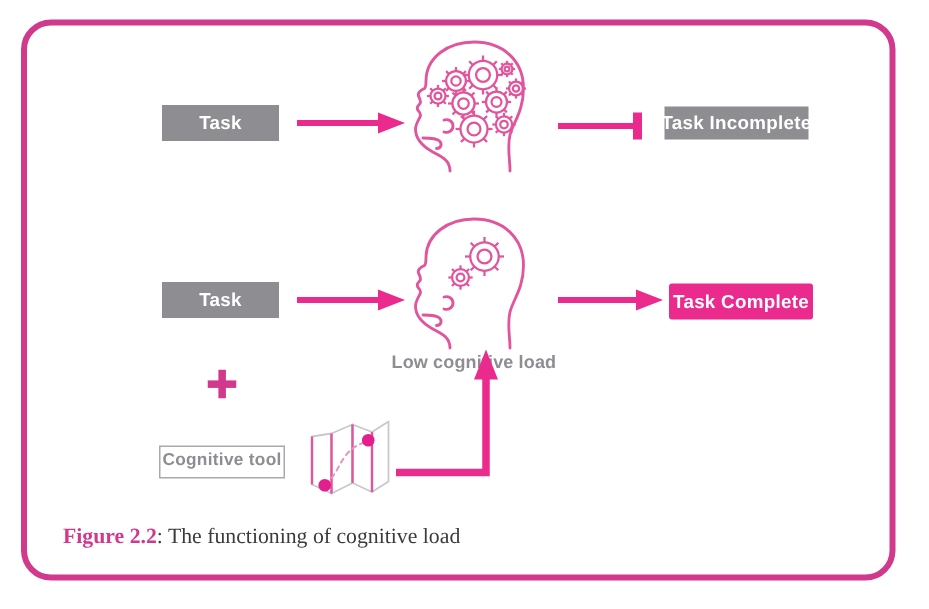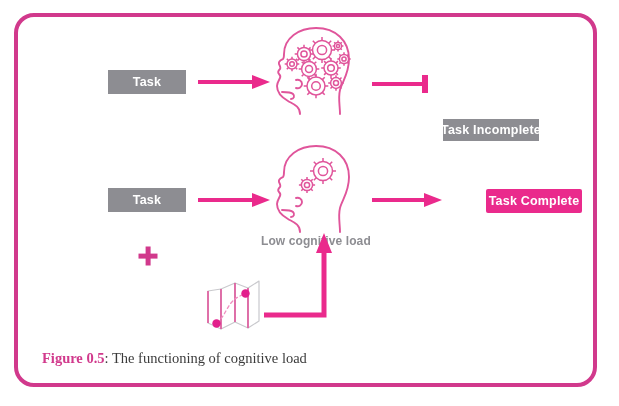"Task Incomplete" div.box { margin-top: 48px -> none }
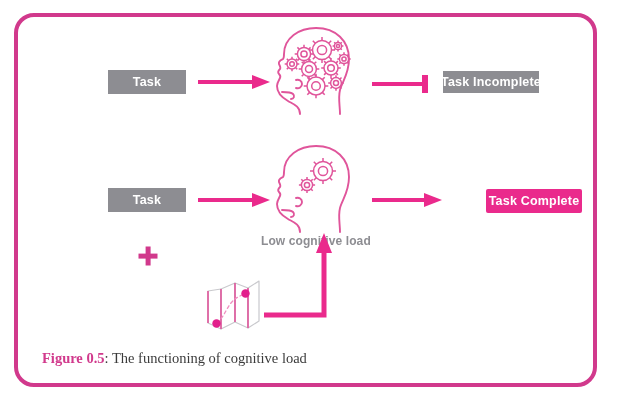"Task Complete" .box-pink { margin-left: 40px -> none }
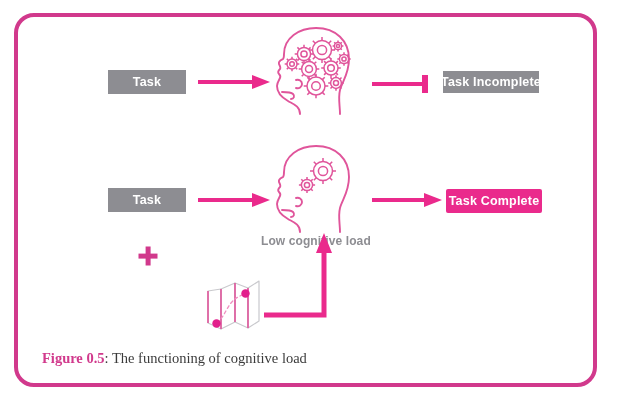"Cognitive tool" div.box { html: none -> <div>Cognitive tool</div> }
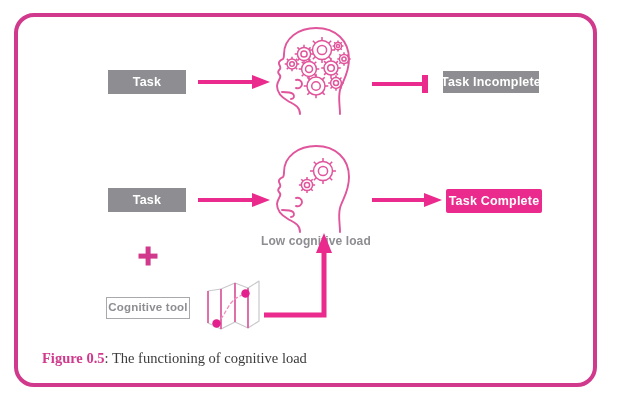"Figure 0.5" span.fignum { text: 0.5 -> 2.2 }
